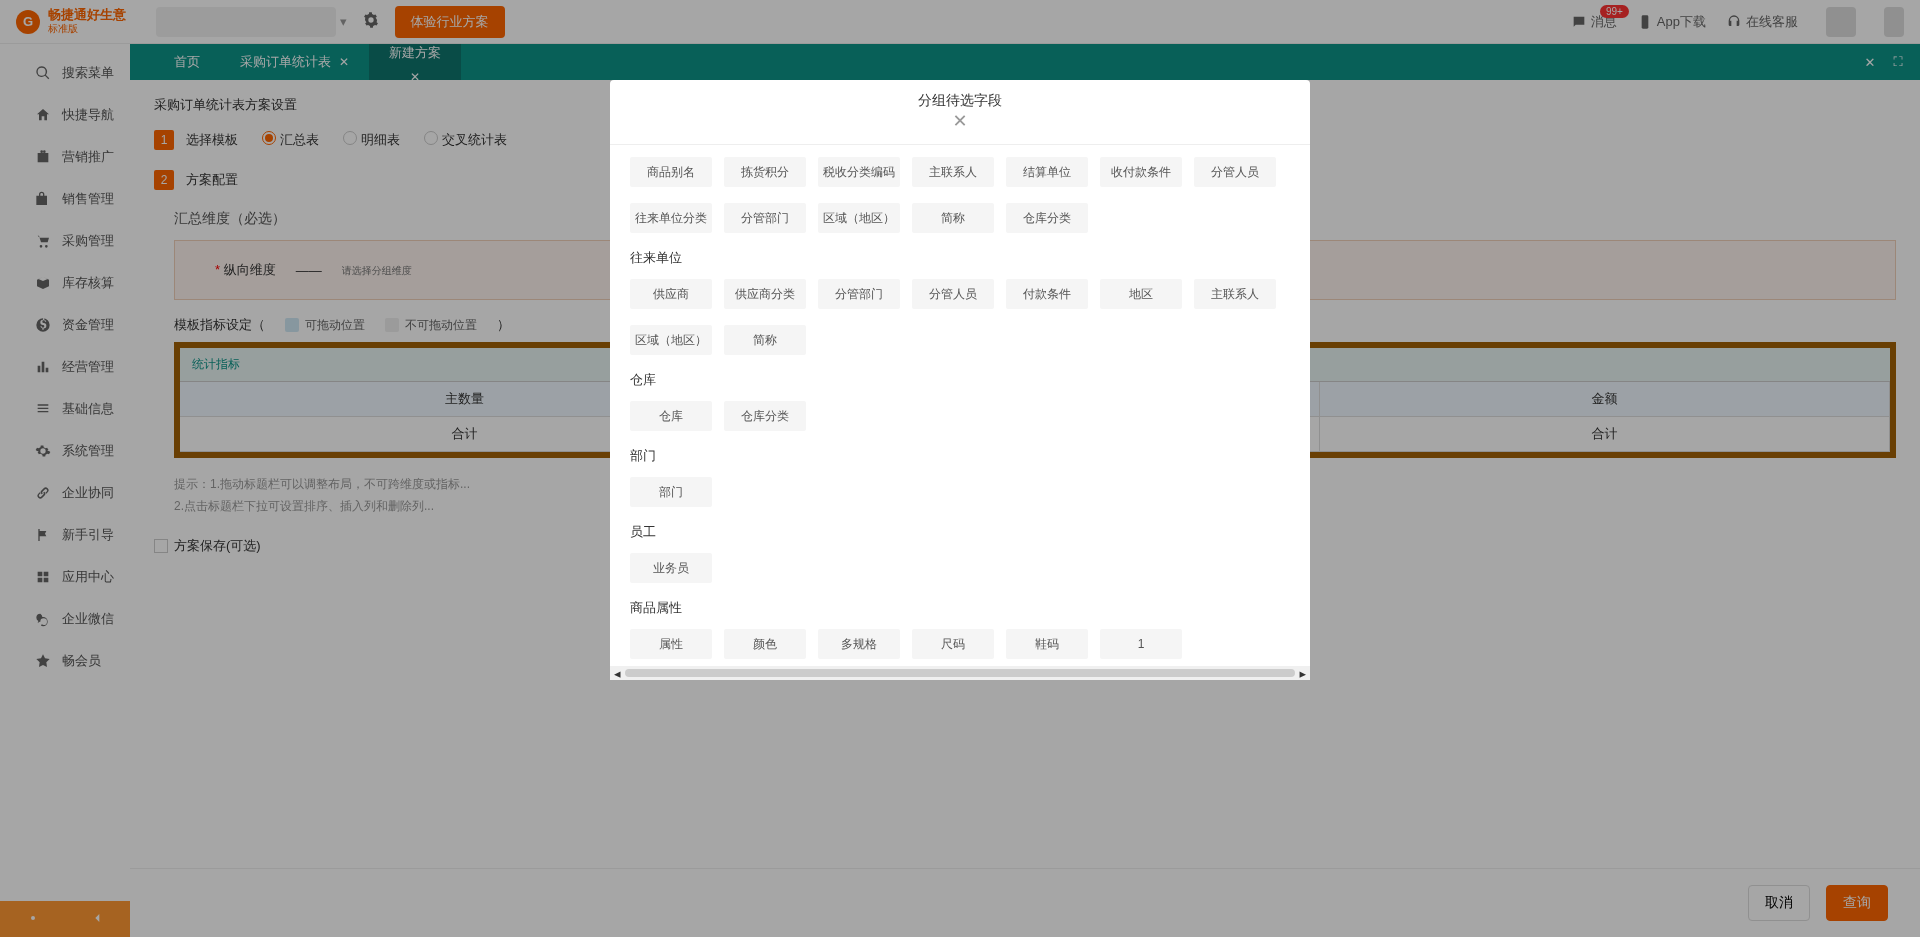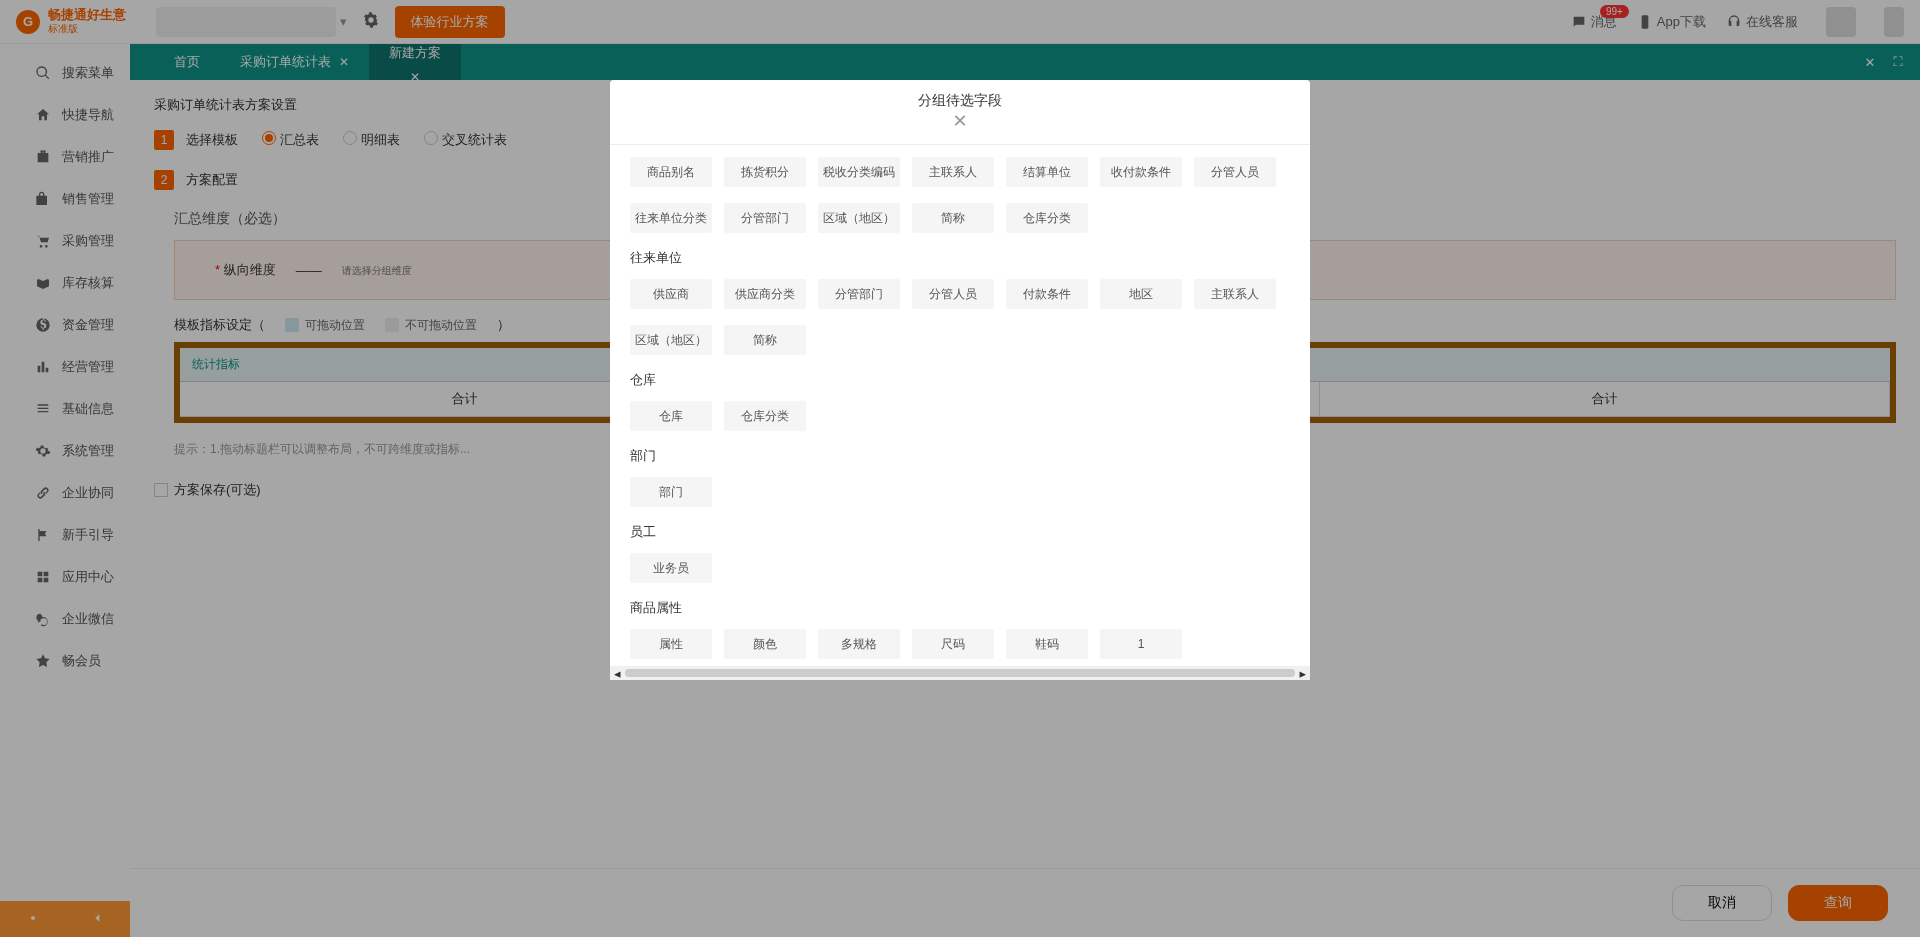"主数量" div.table-row { html: none -> <div> <div>主数量</div> <div>▾</div> <div>金额</div> </div> }
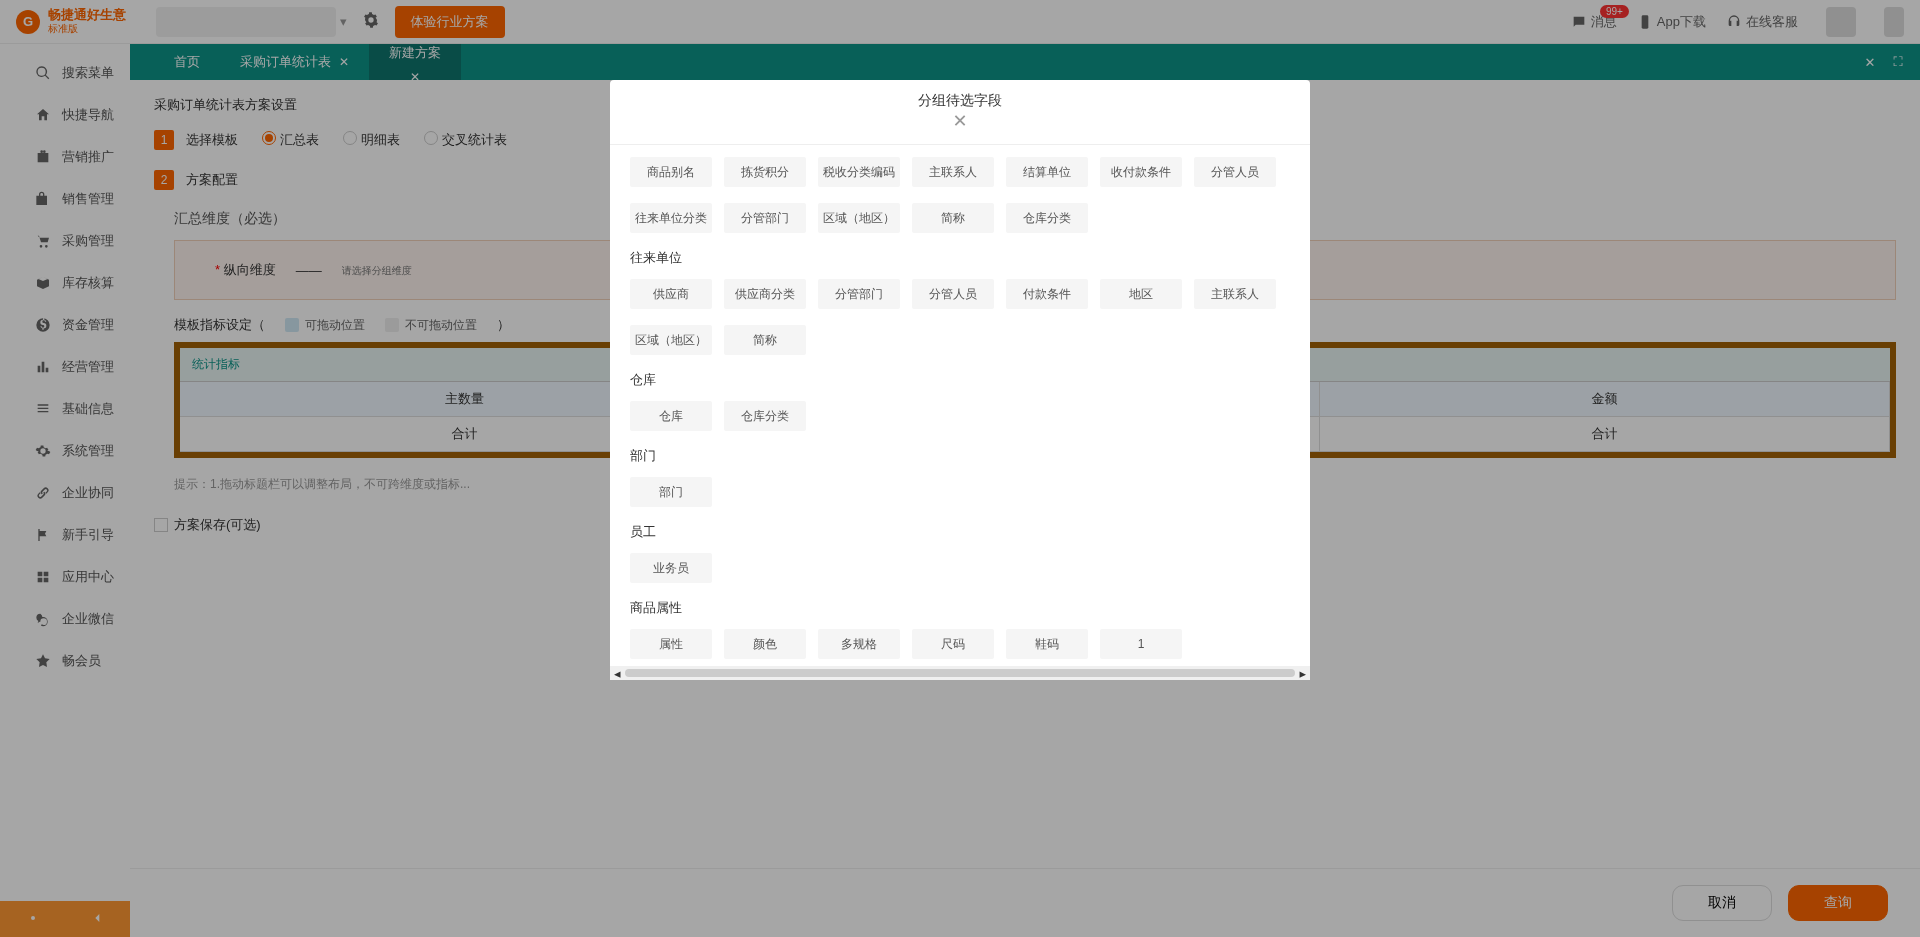"2.点击标题栏下拉可设置排序、插入列和删除列..." div { html: none -> <div>2.点击标题栏下拉可设置排序、插入列和删除列...</div> }
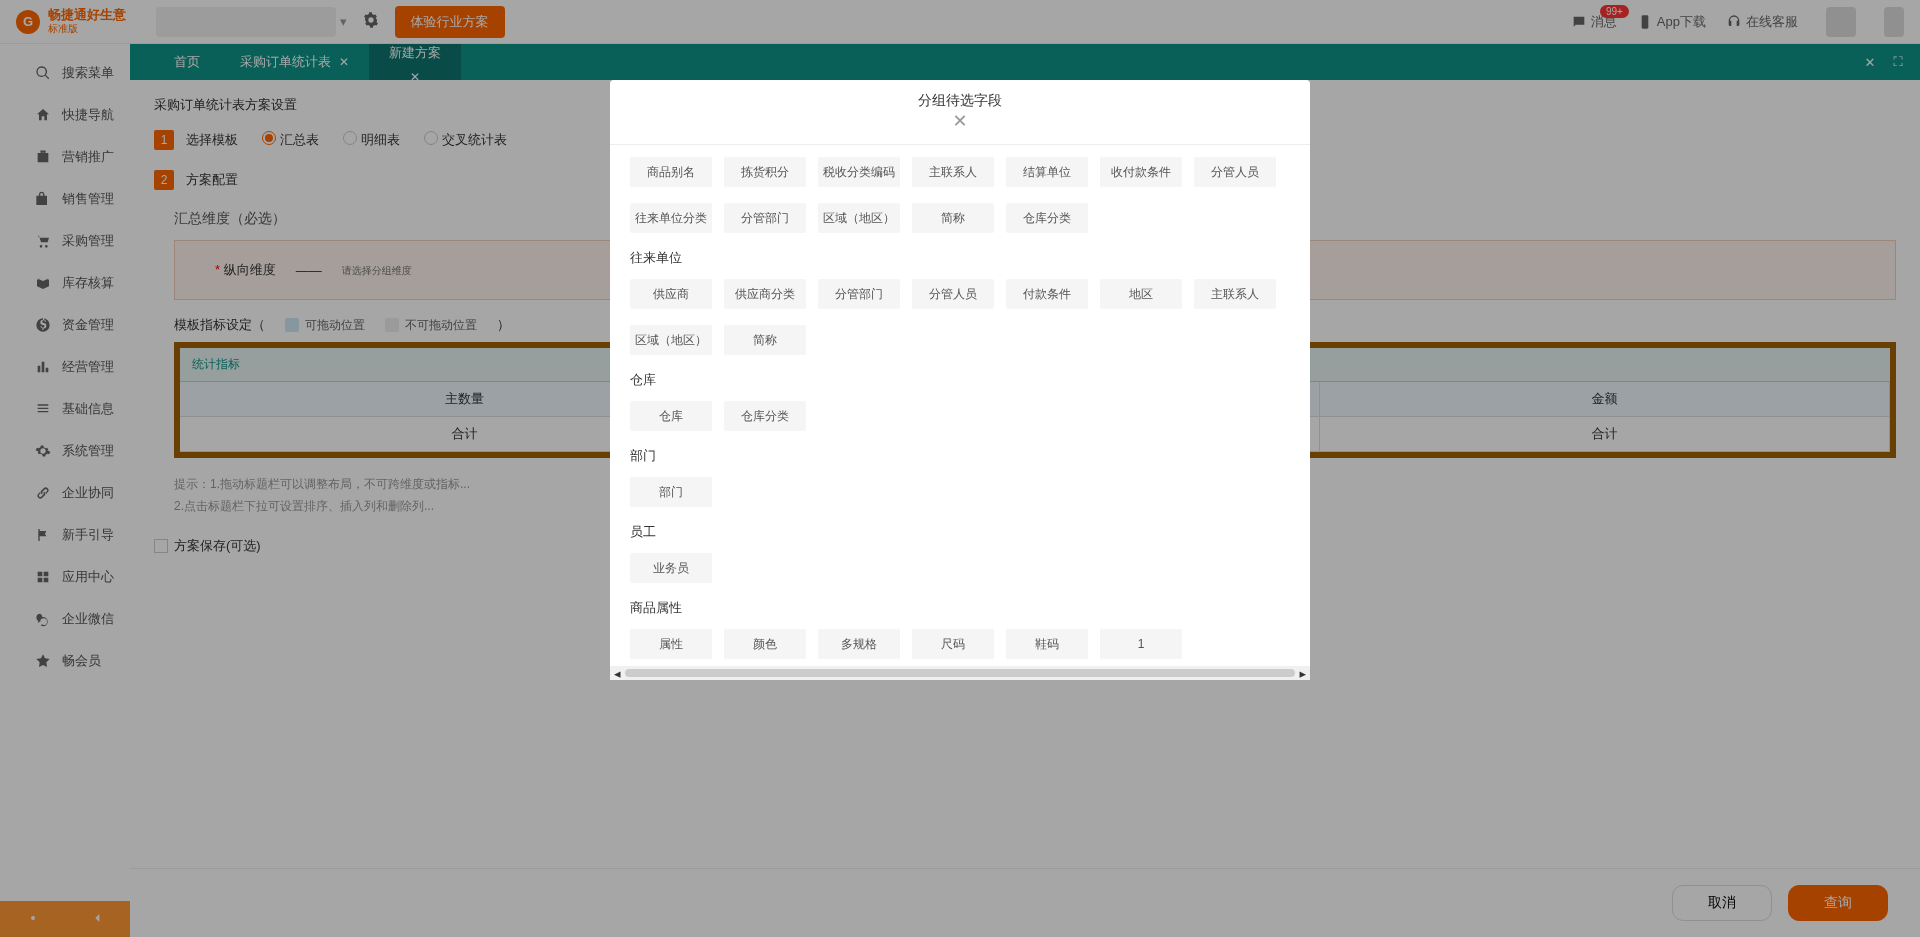"取消" .btn { border-radius: 11px -> 4px; padding: 8px 35px -> 8px 16px }
